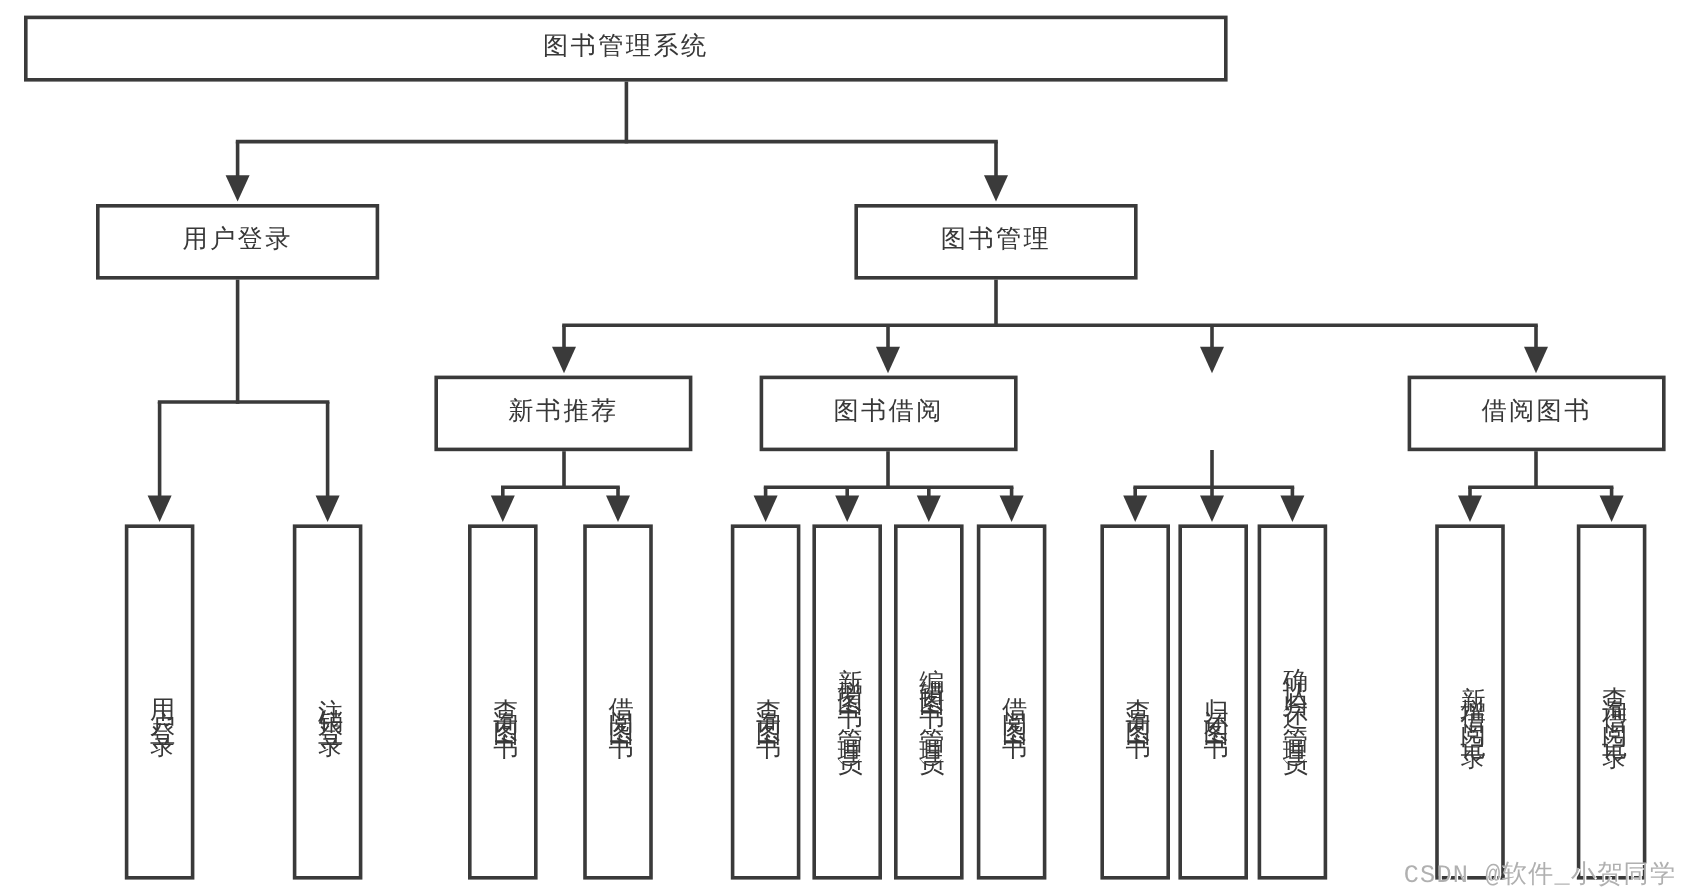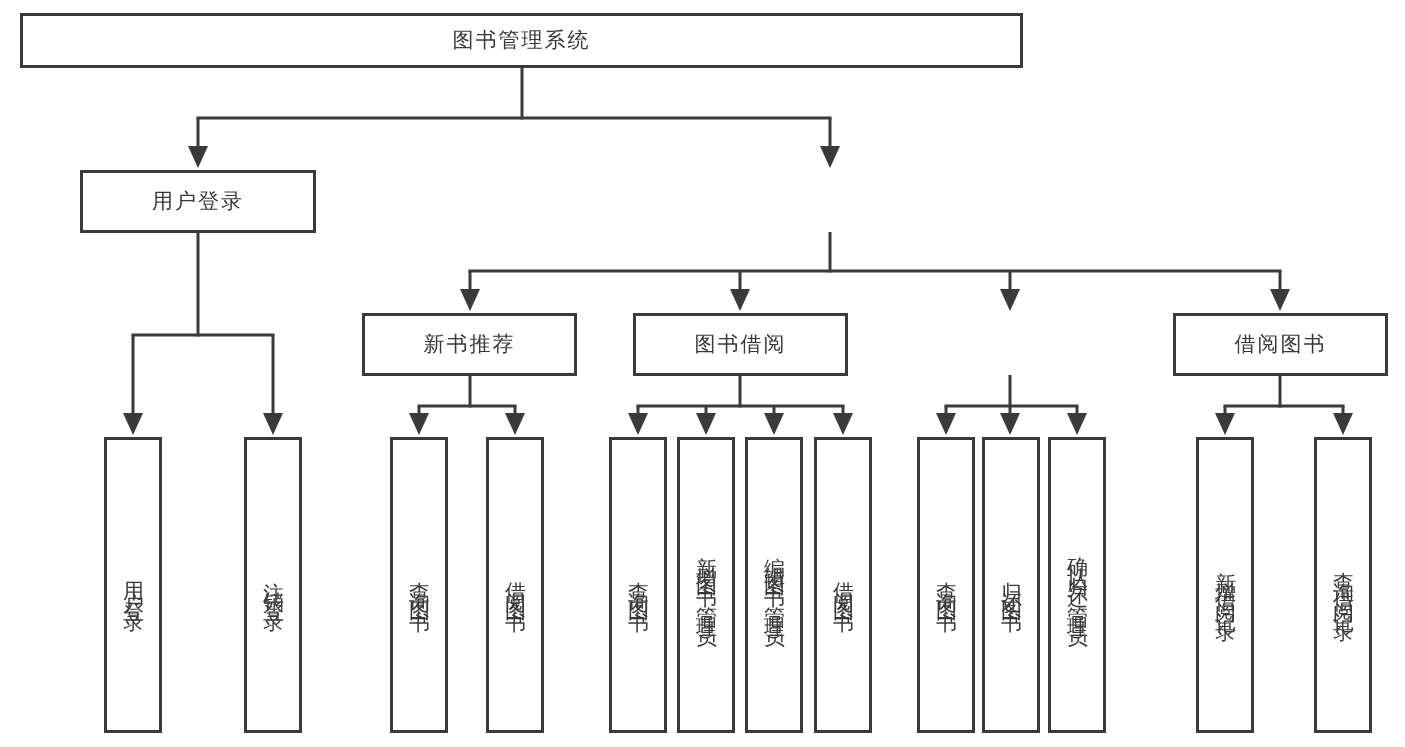"图书管理系统" .canvas { font-family: none -> Liberation Mono, monospace }
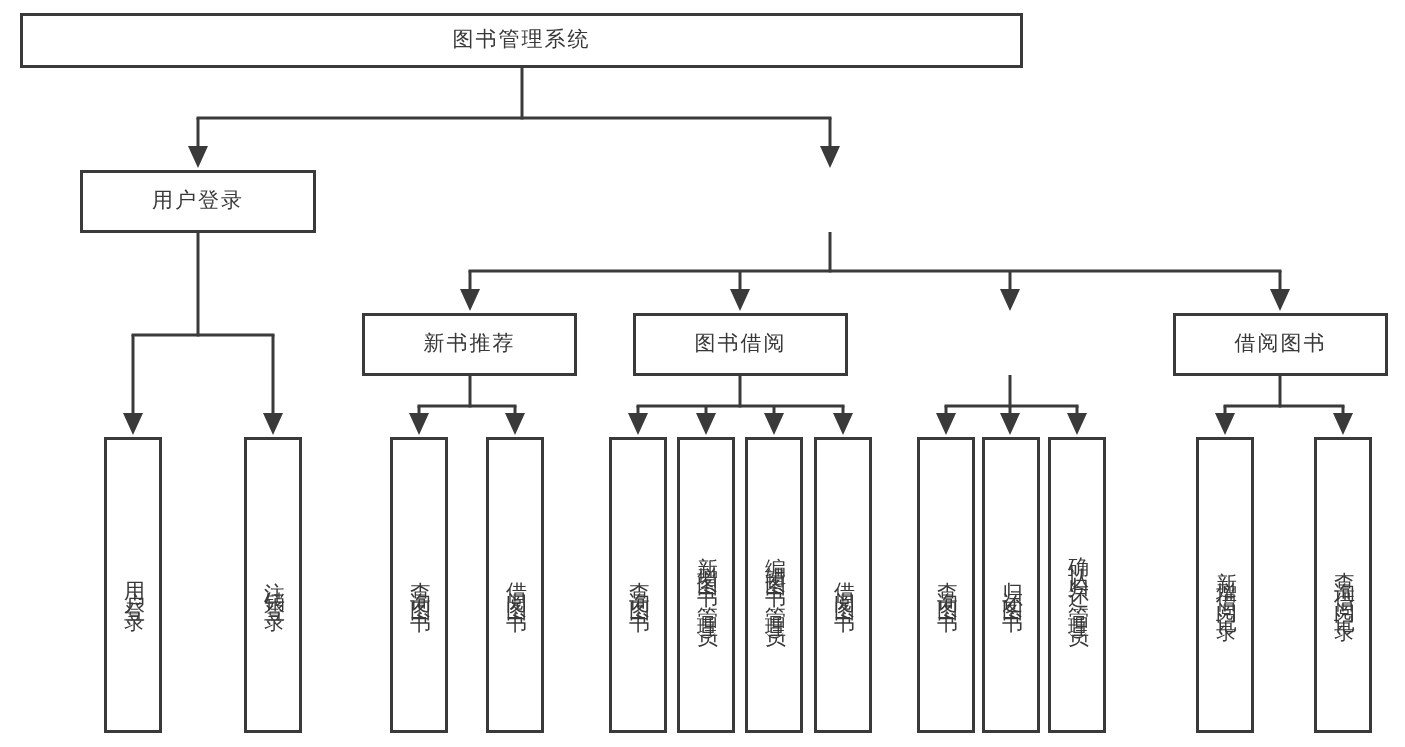"图书管理" div.node { html: none -> <div>图书管理</div> }
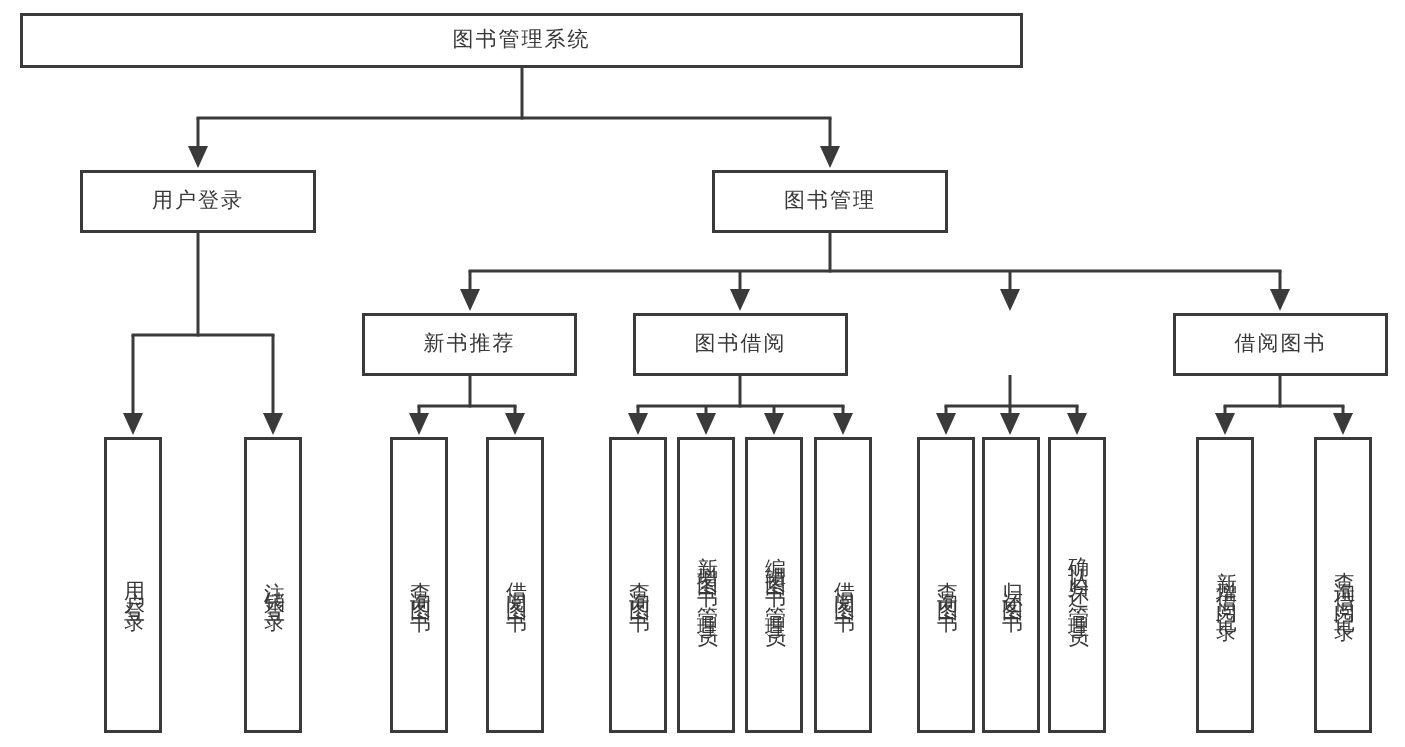"CSDN @软件_小贺同学" div.watermark { html: none -> <div>CSDN @软件_小贺同学</div> }
